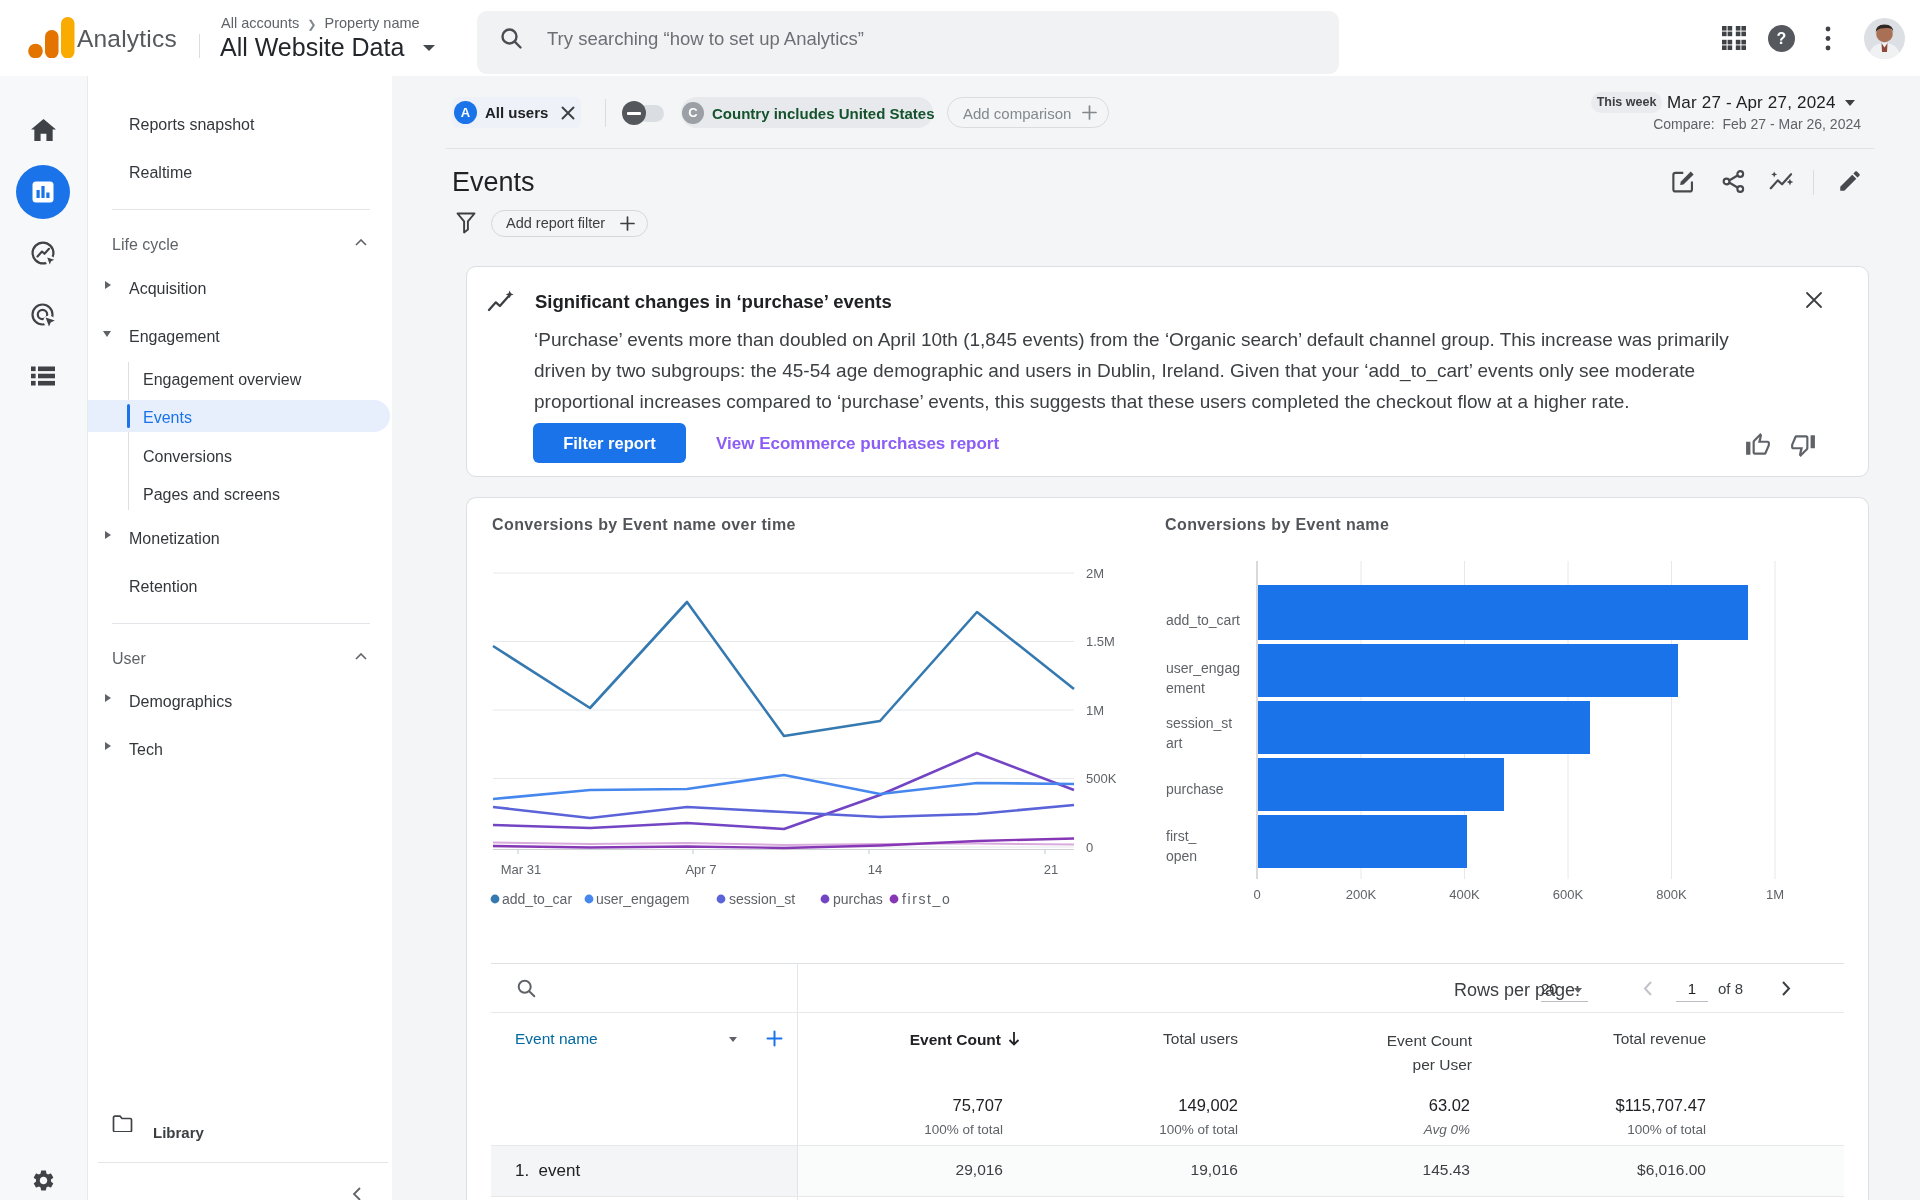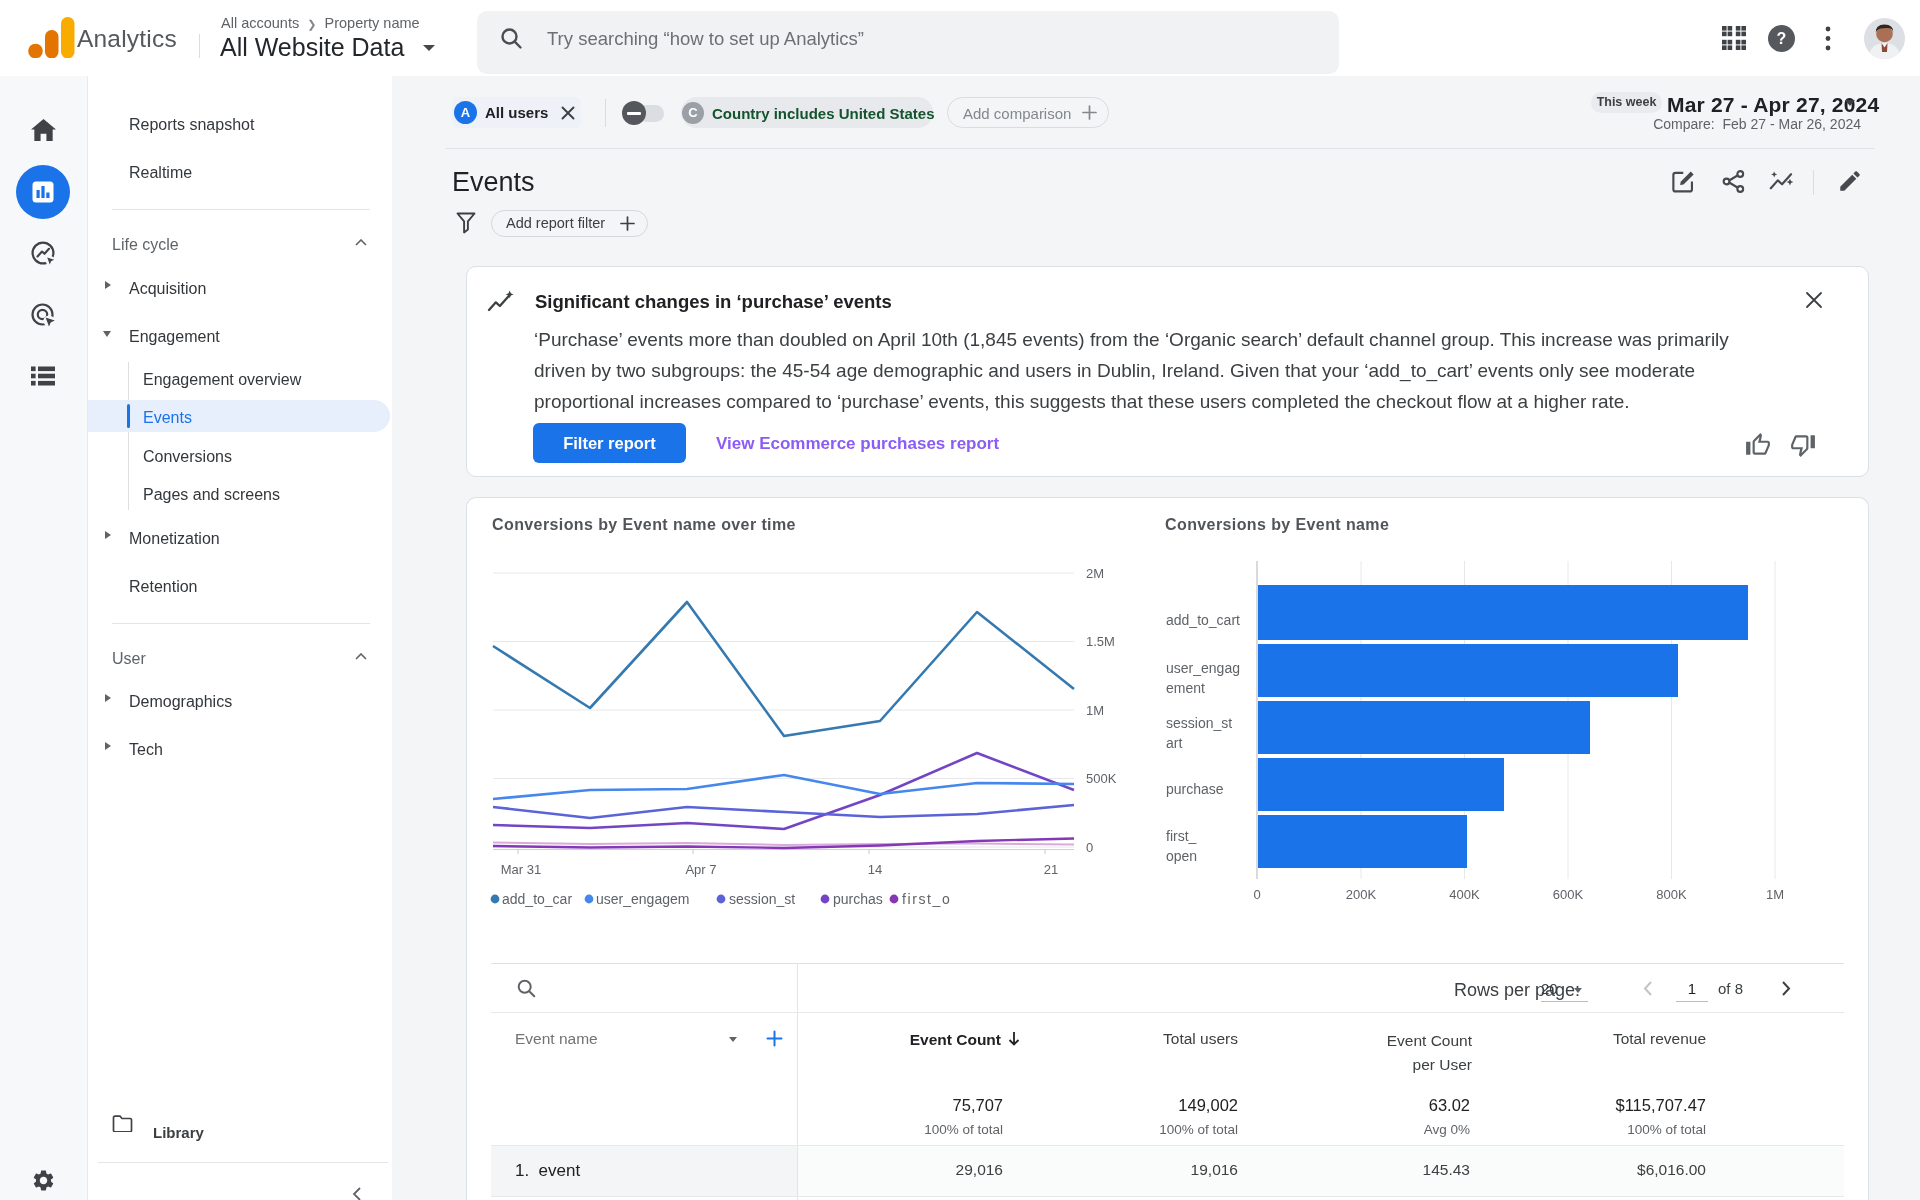"Mar 27 - Apr 27," div.abs { font-size: 21px -> 17px; font-weight: bold -> normal }
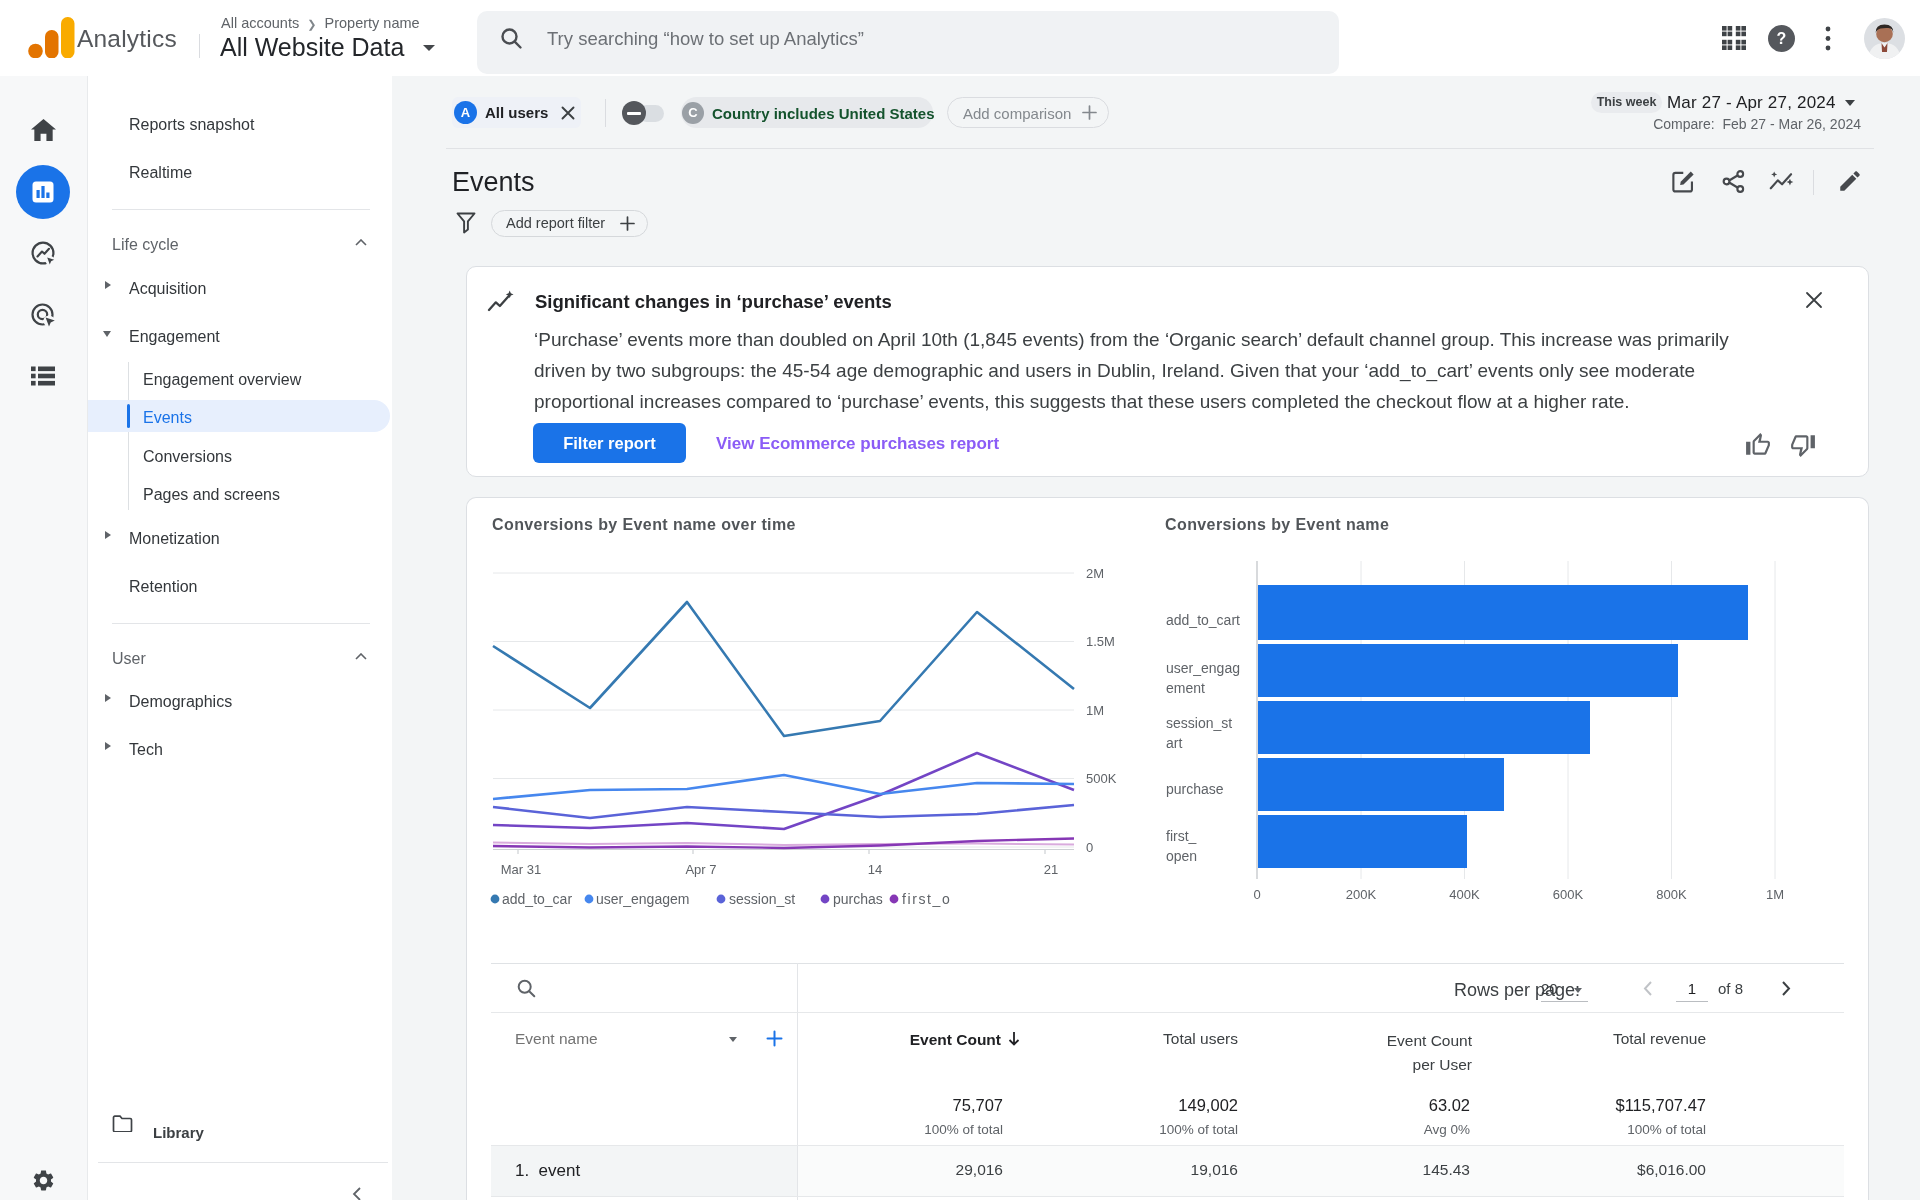"Event name" div.abs { color: #737373 -> #0369a1 }
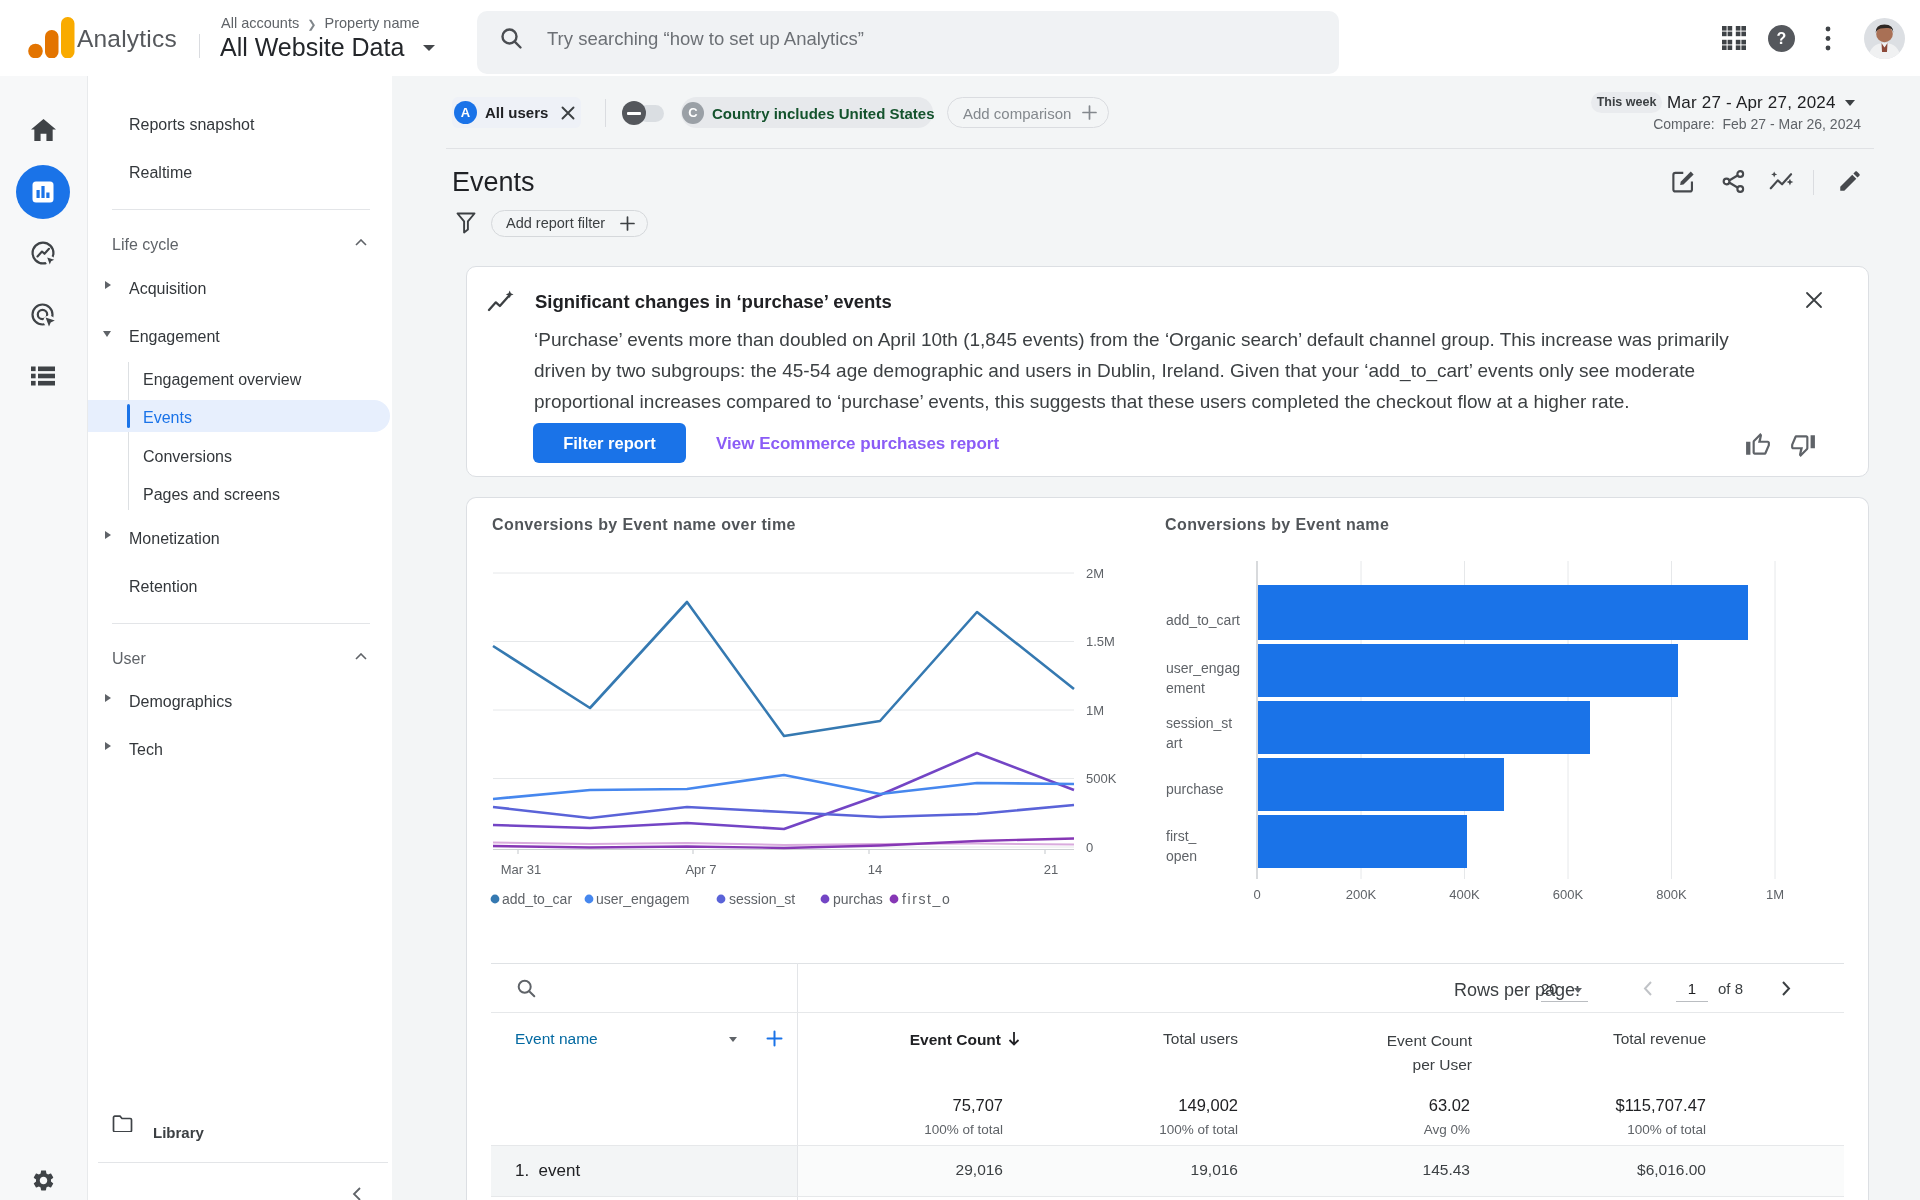"Avg 0%" div.abs { font-style: none -> italic }
